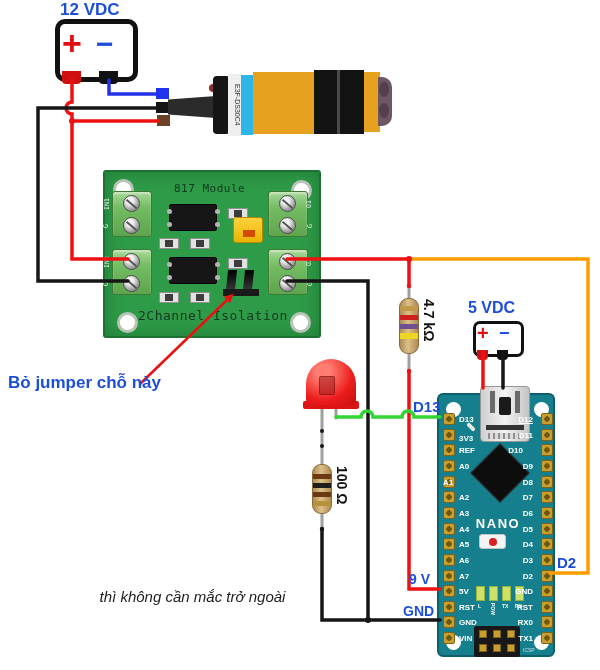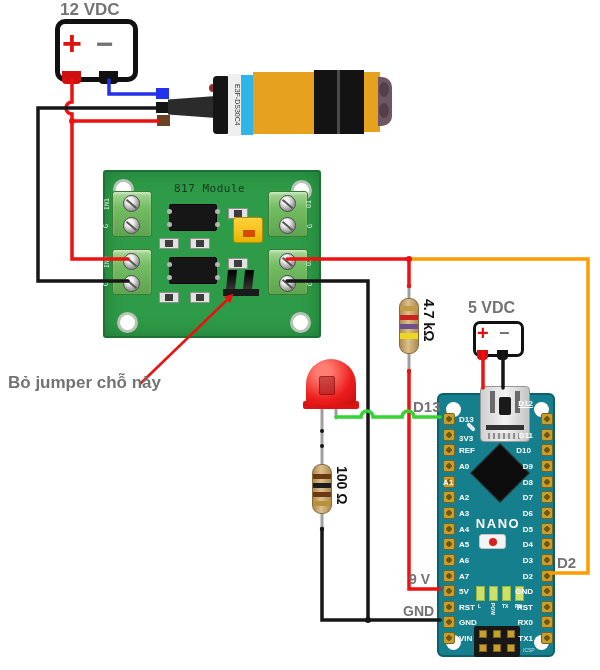"12 VDC" .lbl { color: #737373 -> #1d4ed8 }
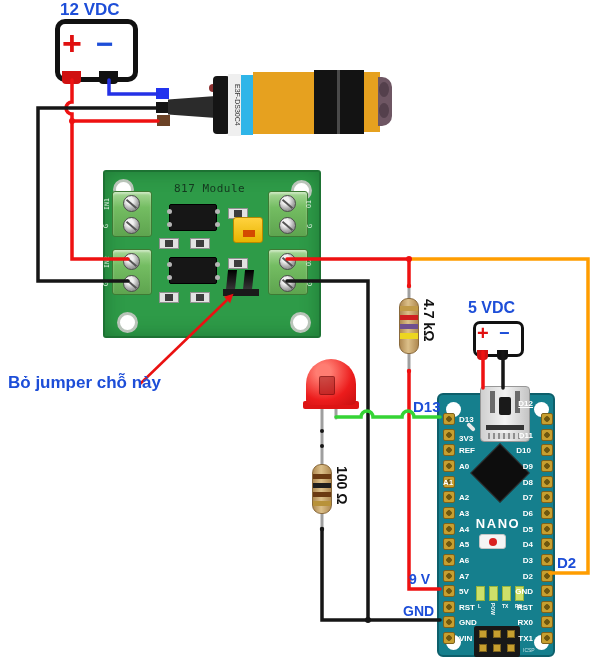"2Channel Isolation" div.mtxt { html: none -> <div>2Channel Isolation</div> }
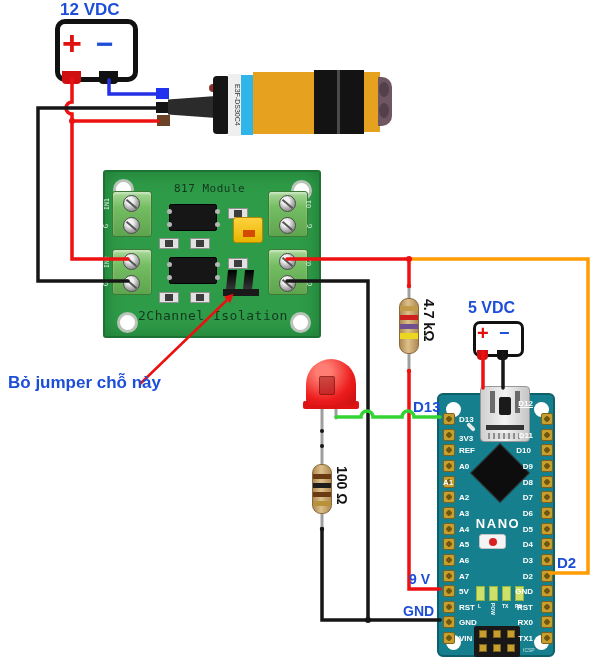"D12" div.pinlab { top: 4px -> 20px }
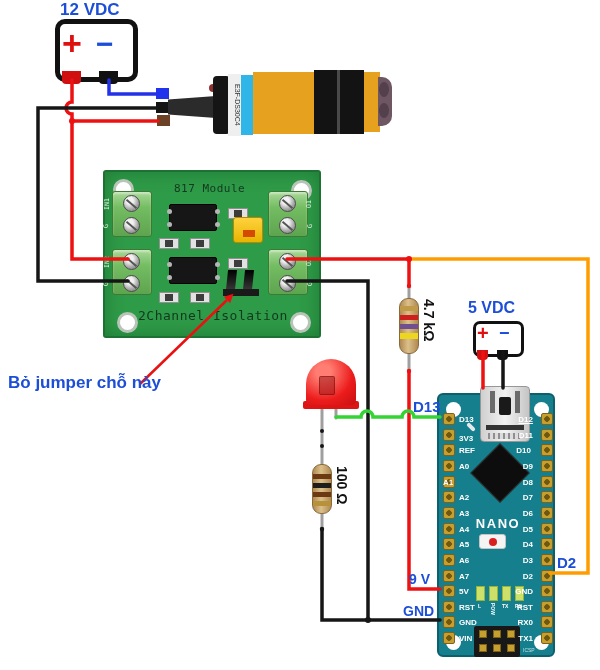"D10" div.pinlab { right: 22px -> 30px }
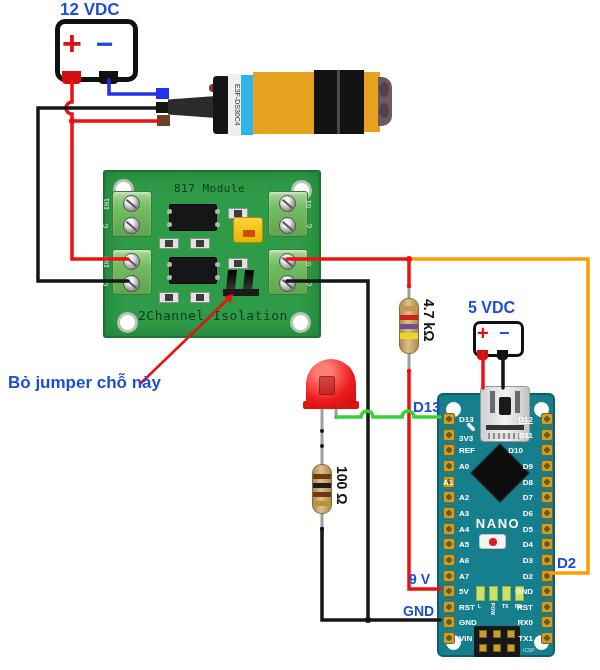"thì không cần mắc trở" div { html: none -> <div>thì không cần mắc trở ngoài</div> }
